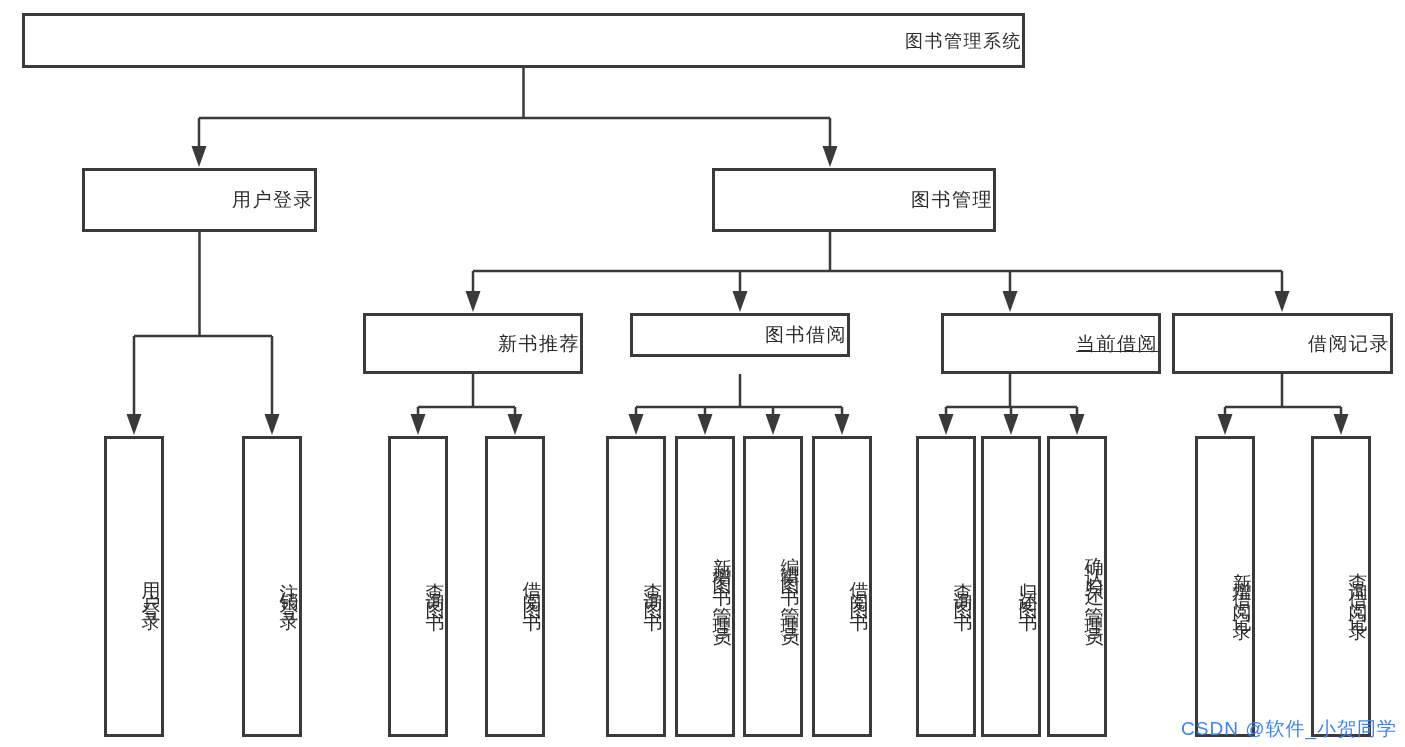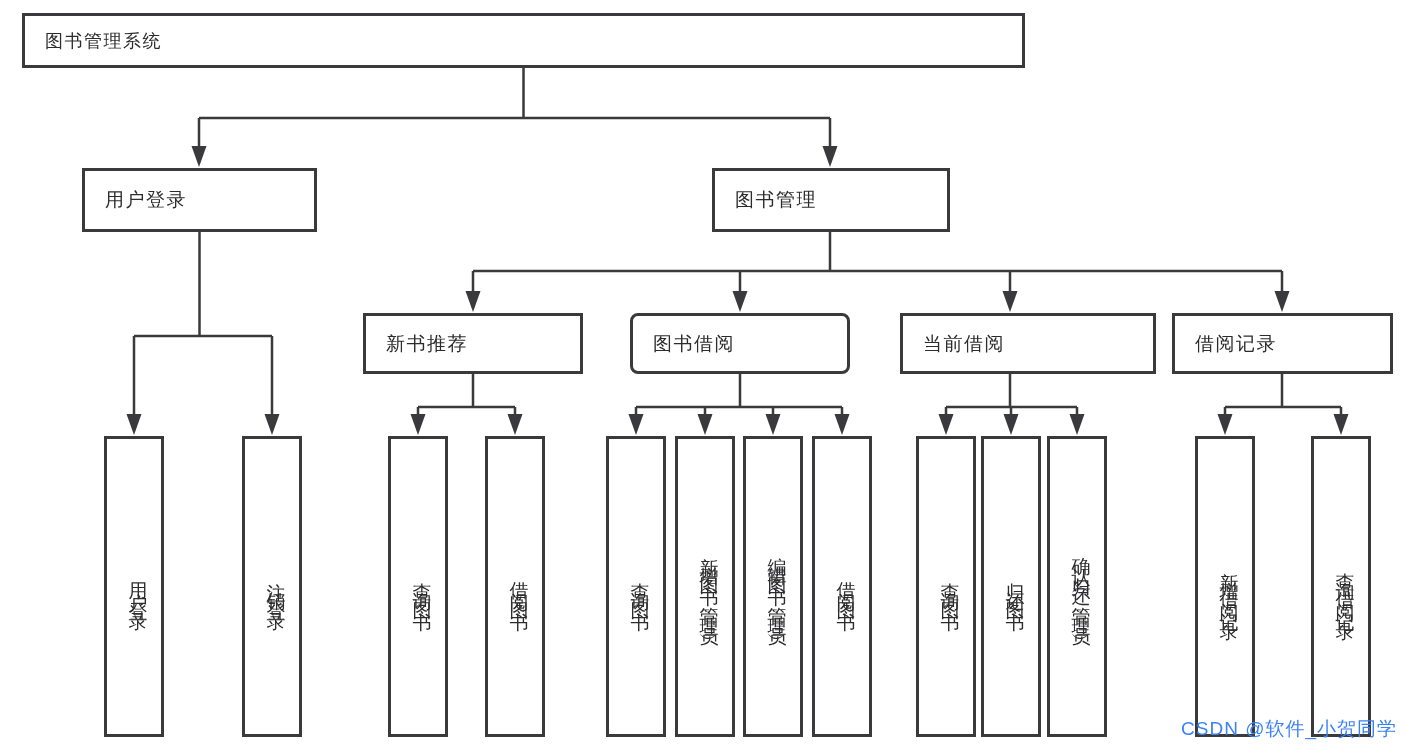"图书管理系统" .box { justify-content: flex-start -> flex-end; padding-left: 20px -> none }
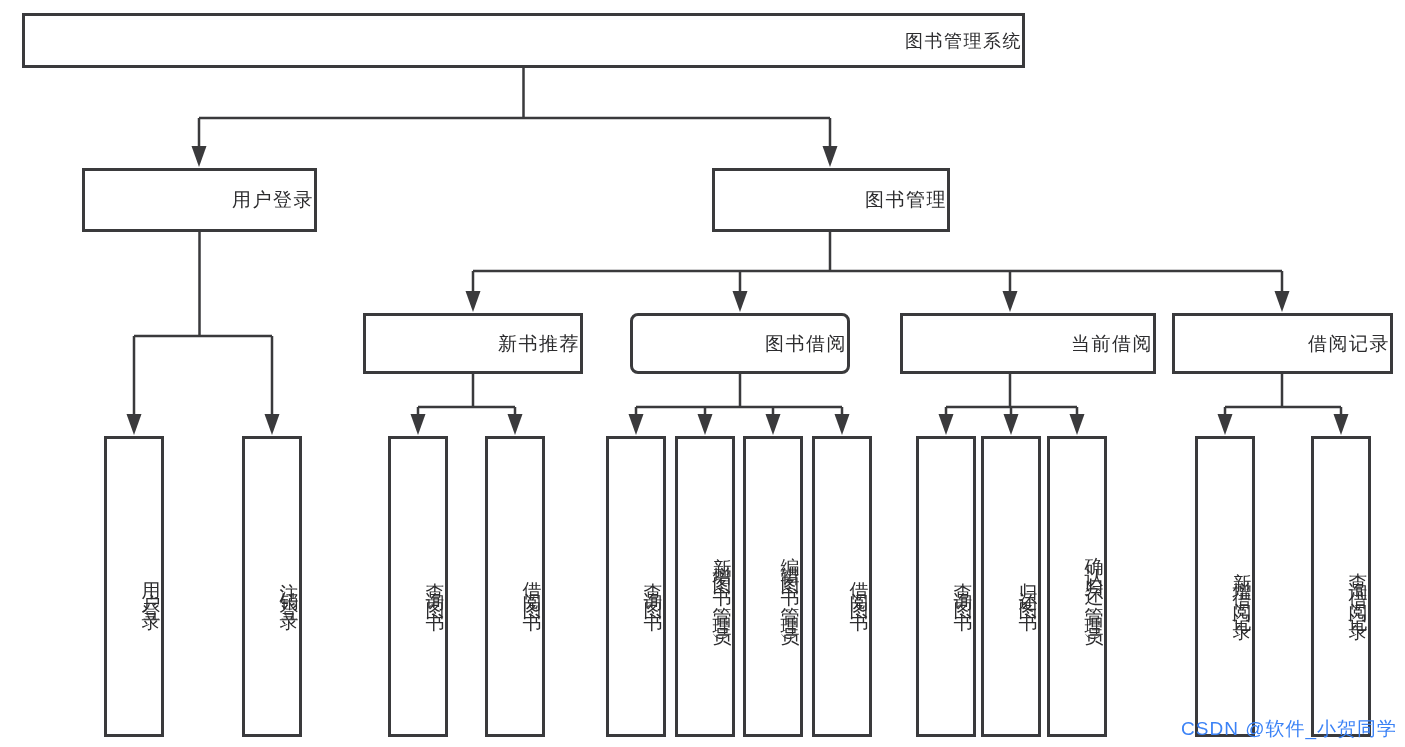"图书管理" div.box { width: 238px -> 284px }
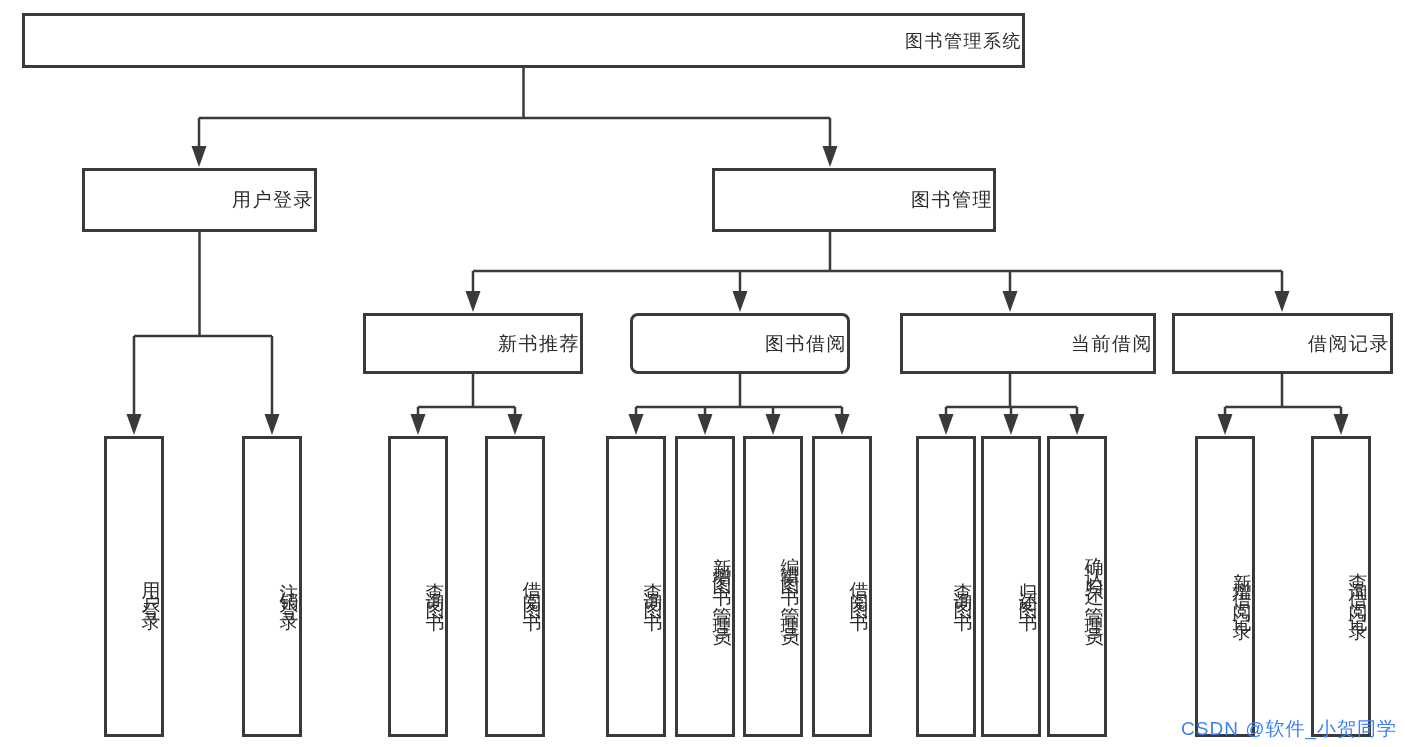"图书借阅" div.box { border-radius: 8px -> none; height: 61px -> 44px }
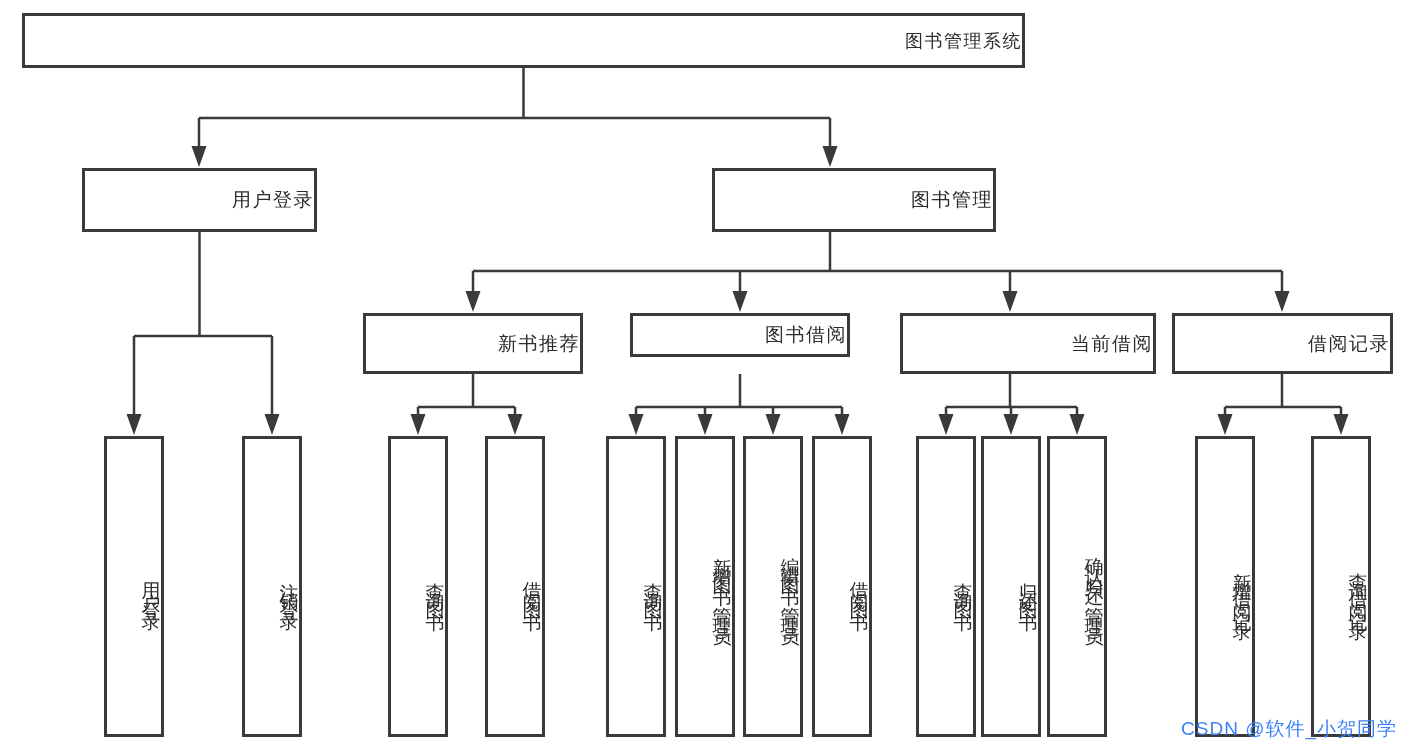"当前借阅" div.box { left: 900px -> 941px; text-decoration: none -> underline; width: 256px -> 220px }
